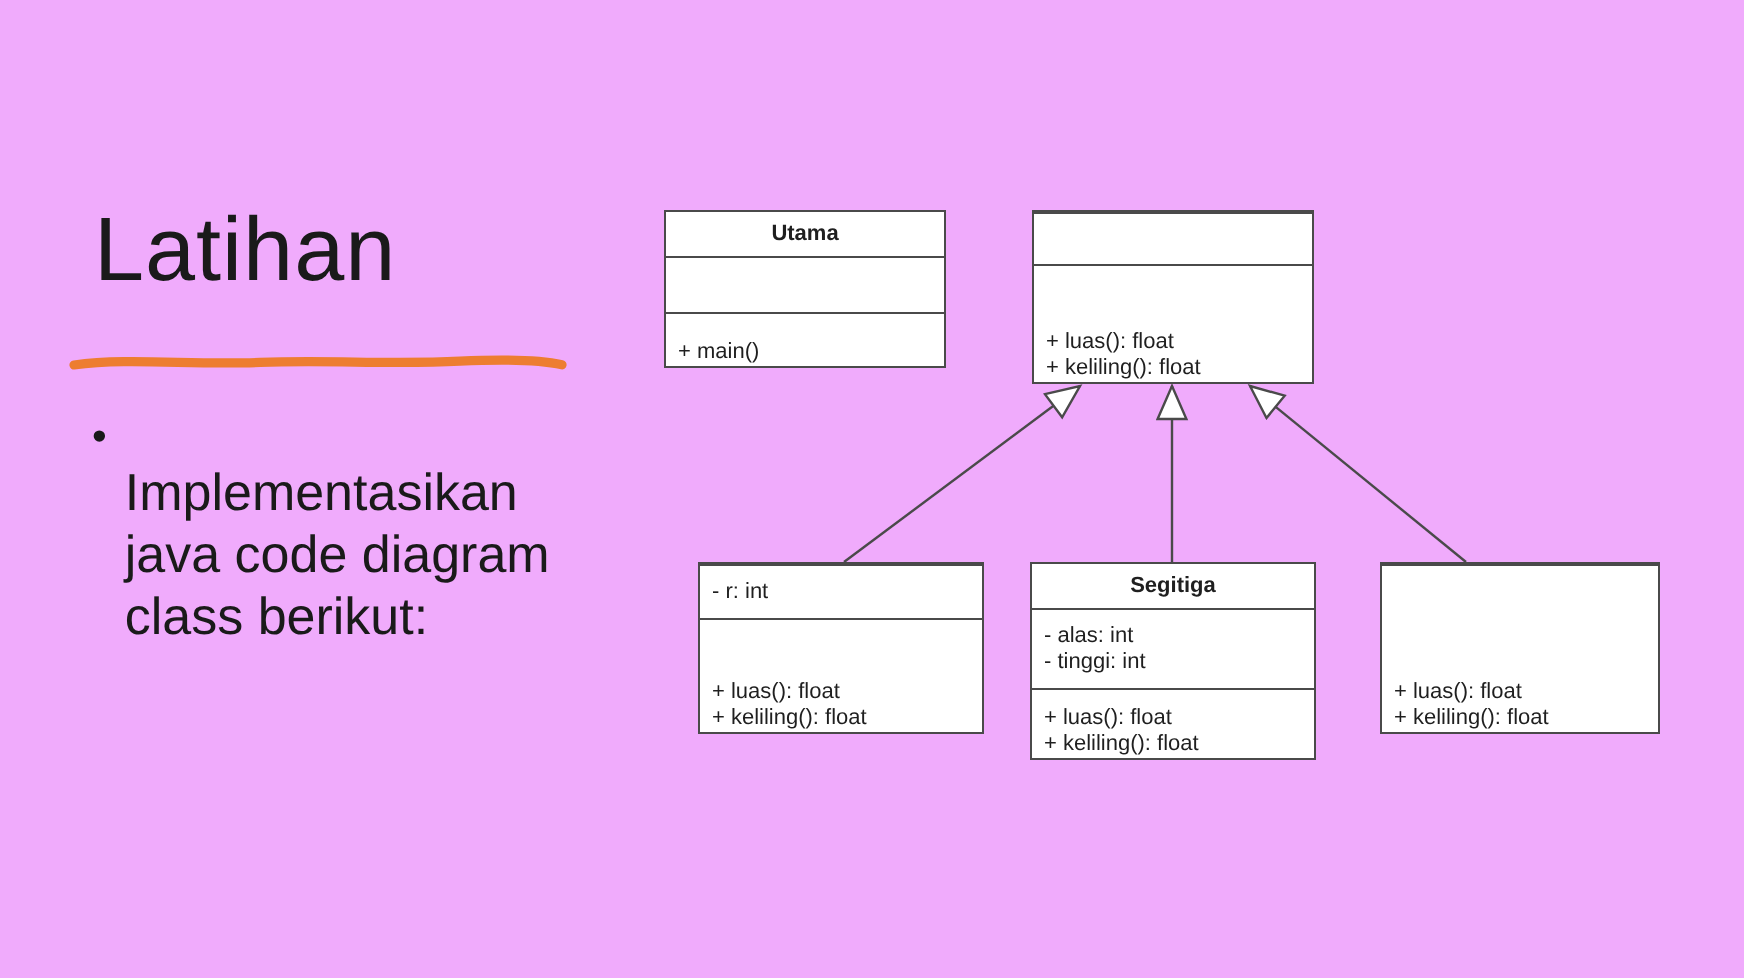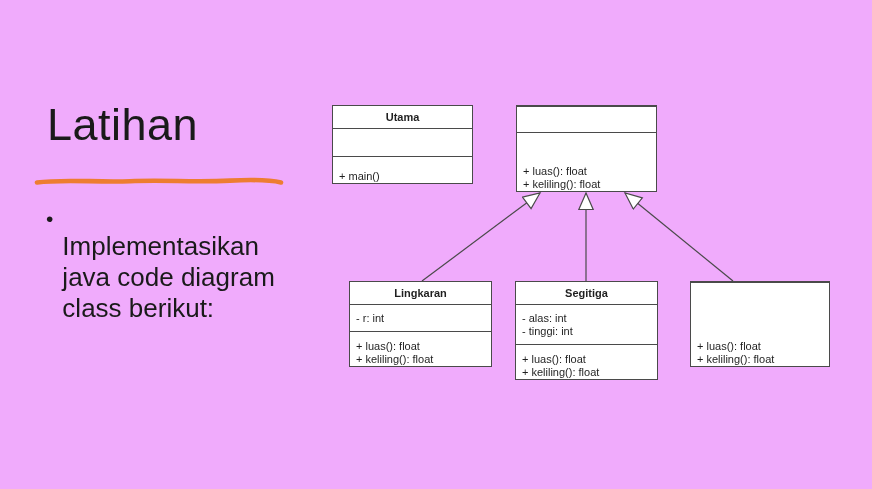"Lingkaran" div.uml-title { html: <div>Lingkaran</div> -> none }
